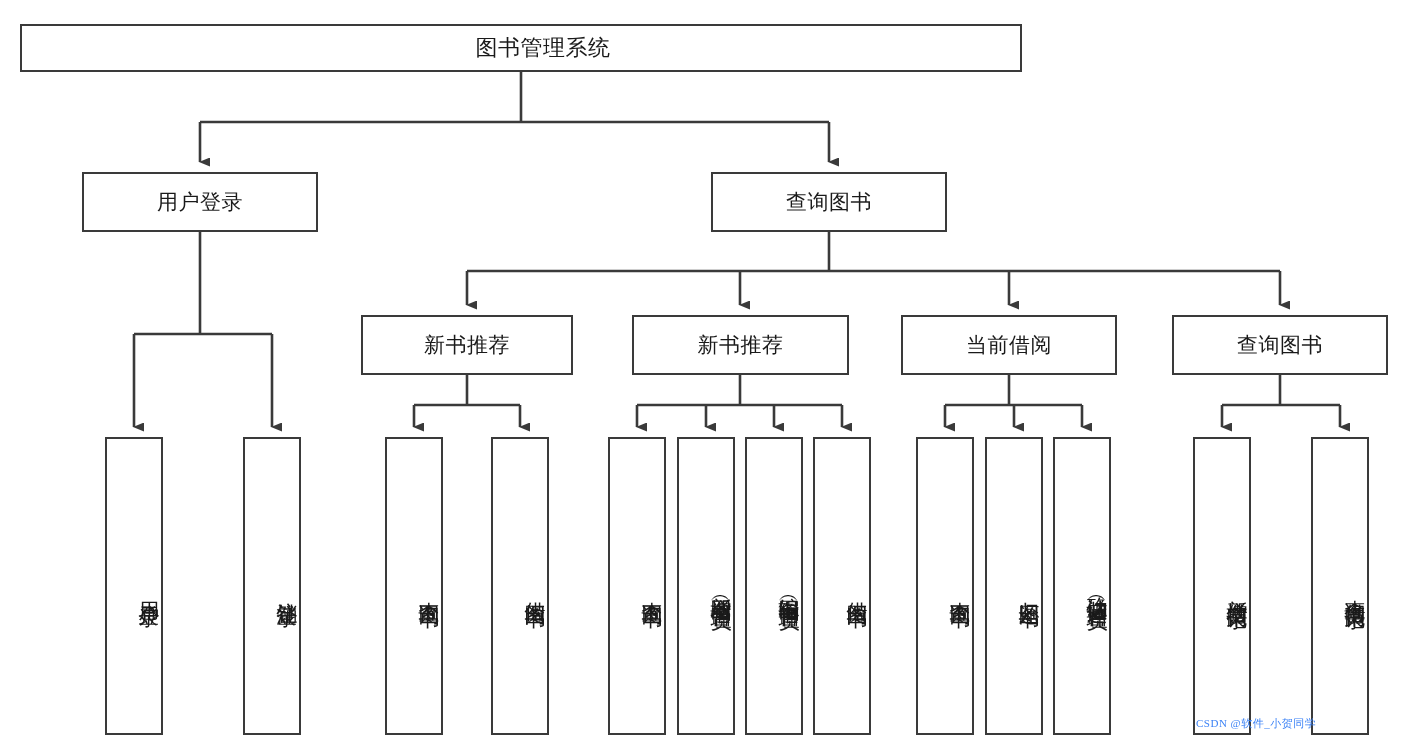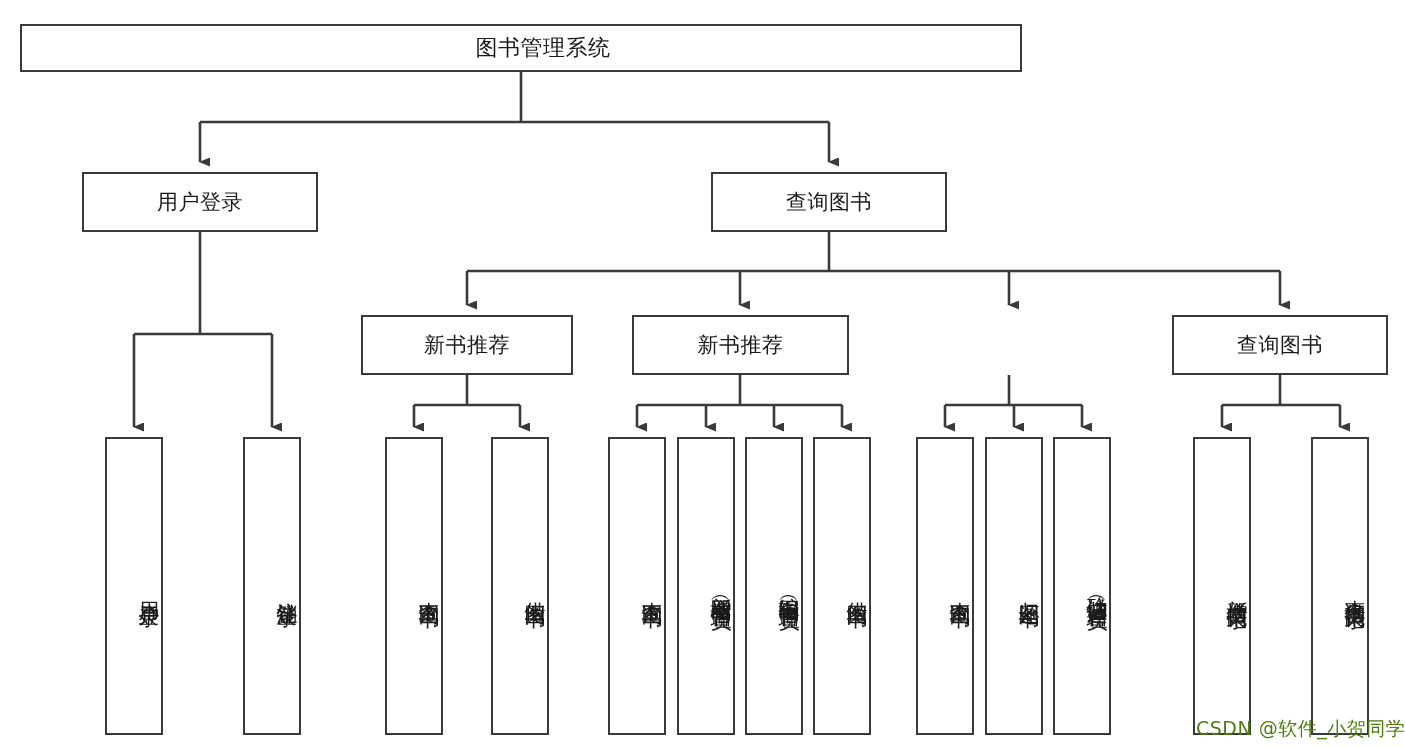"当前借阅" div.node { html: none -> <div> <span>当前借阅</span> </div> }
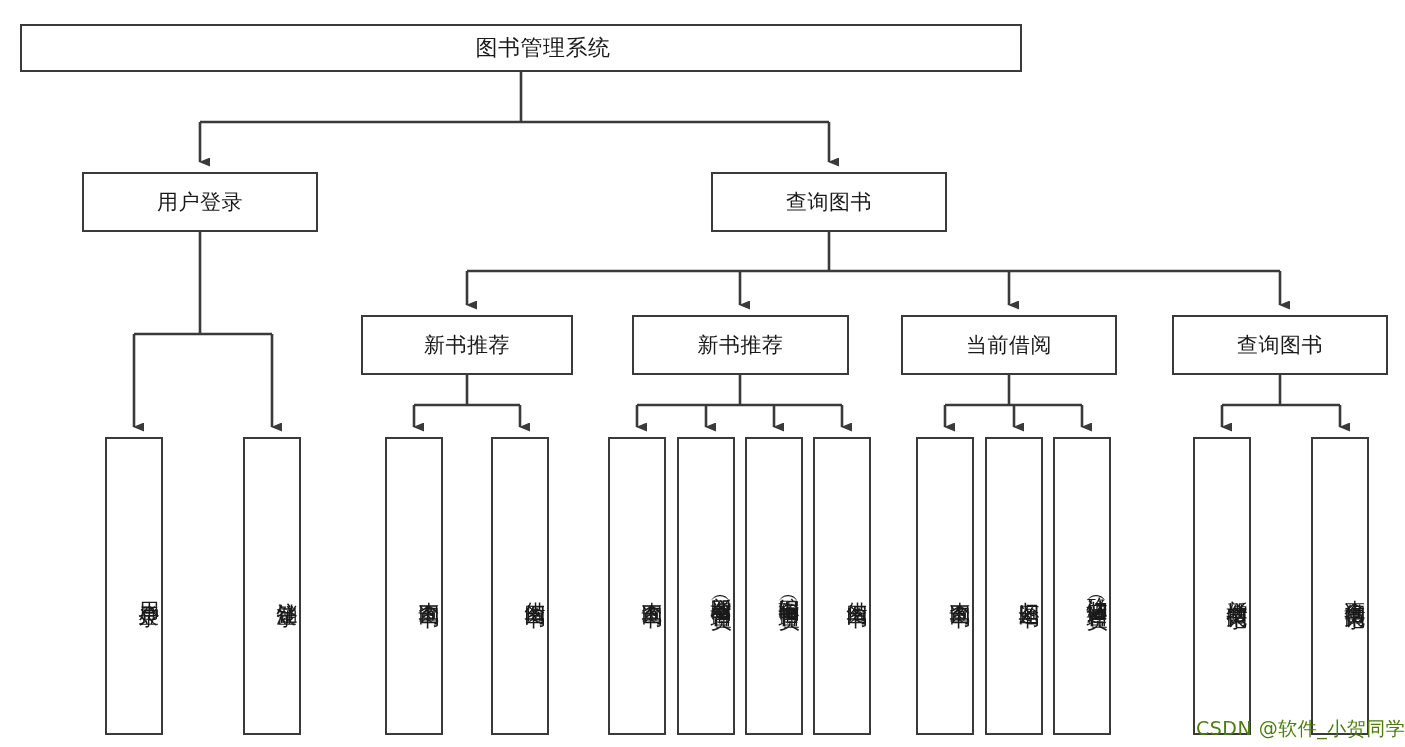"CSDN @软件_小贺同学" .watermark { color: #4d7c0f -> #3b82f6; font-family: none -> Liberation Serif, serif; font-size: 19px -> 11px }
